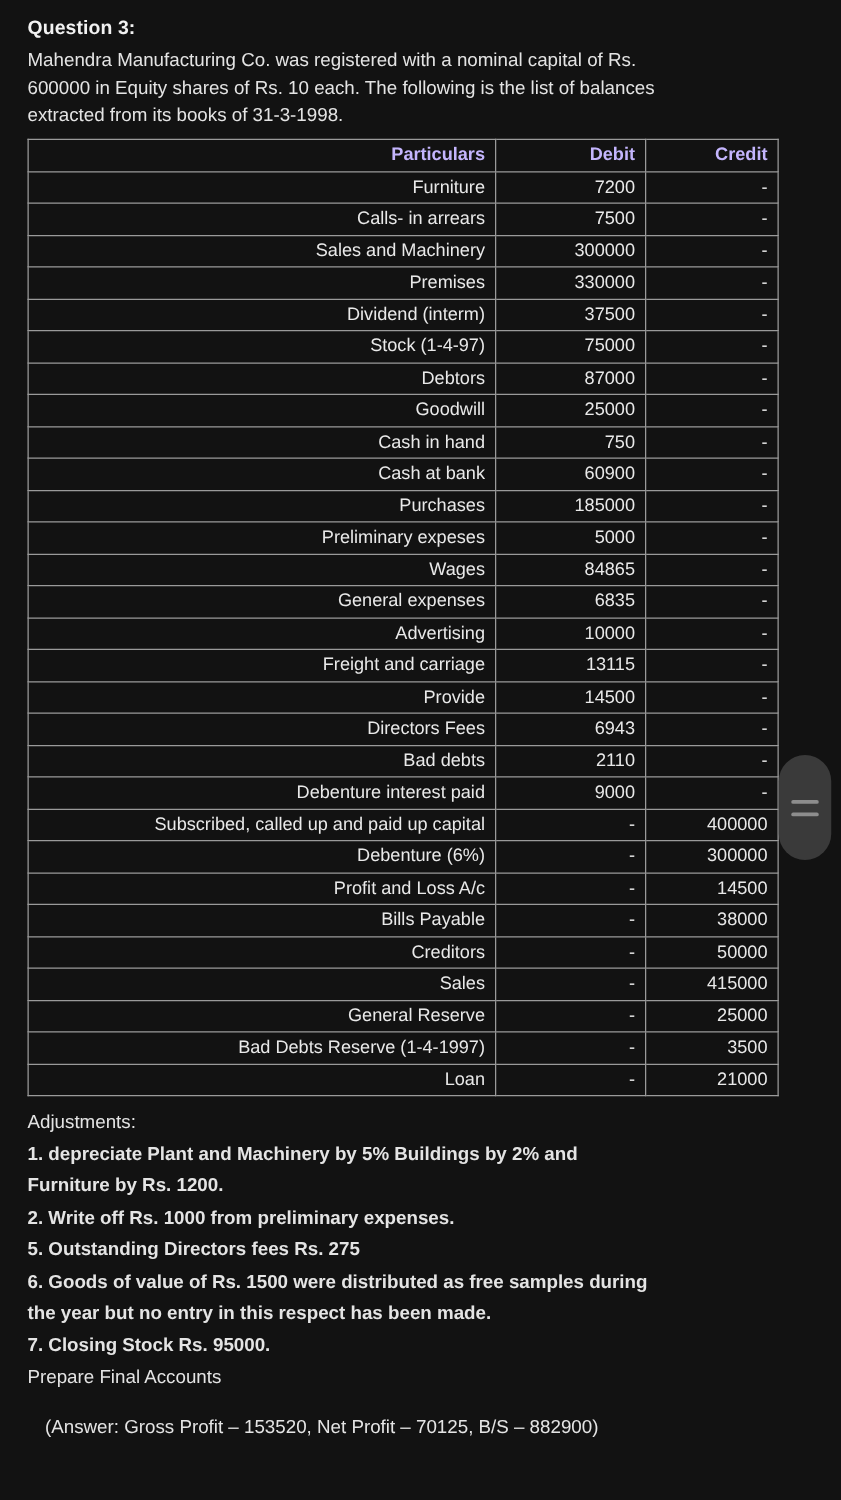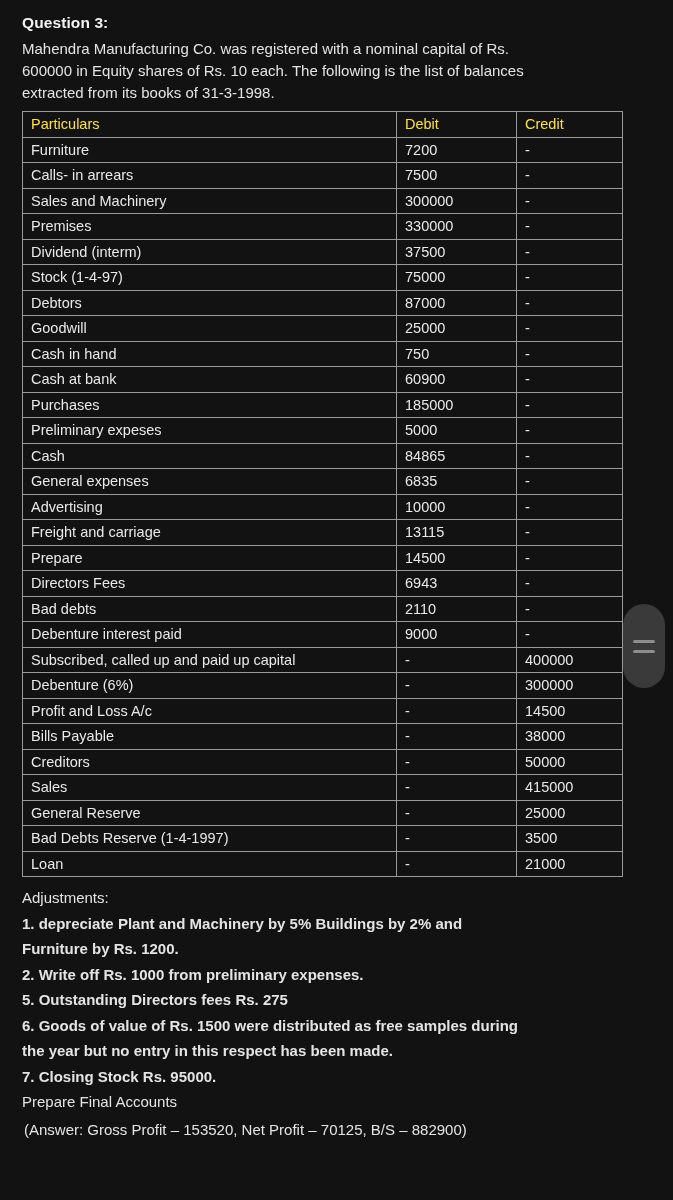"Particulars" .balances-table th { color: #fde047 -> #c4b5fd; font-weight: normal -> bold; text-align: left -> right }
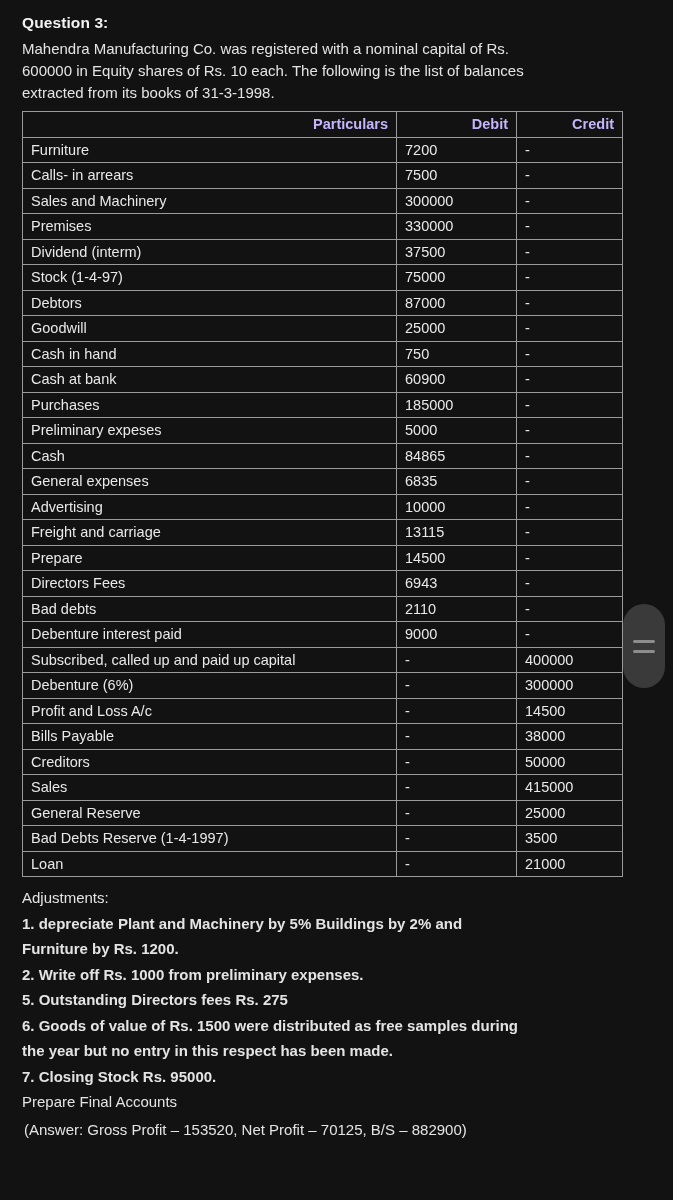"Furniture" td.particulars-cell { text-align: left -> right }
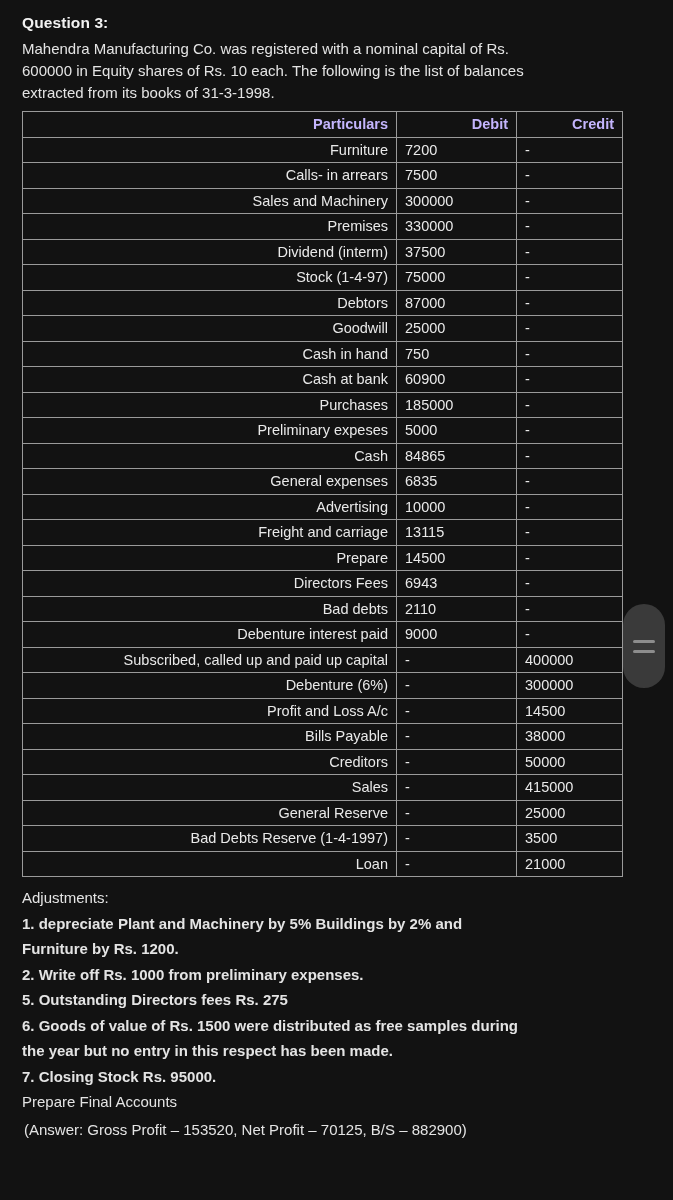"7200" td.num-cell { text-align: left -> right }
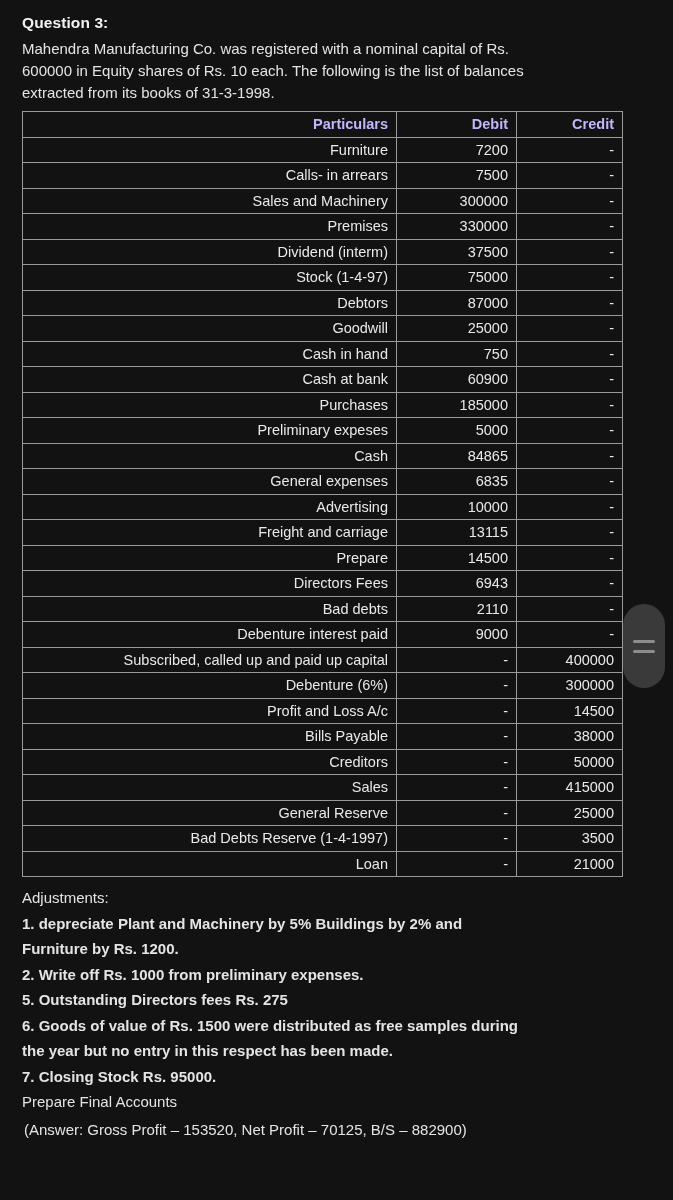"Cash" td.particulars-cell { text: Cash -> Wages }
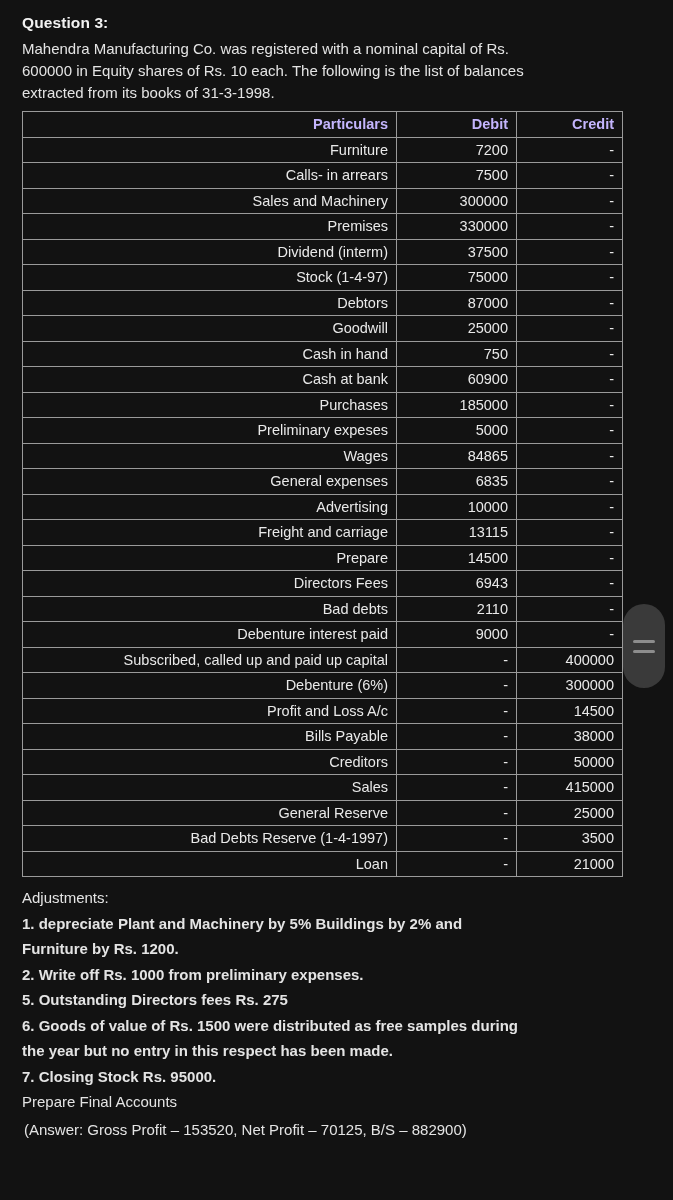"Prepare" td.particulars-cell { text: Prepare -> Provide }
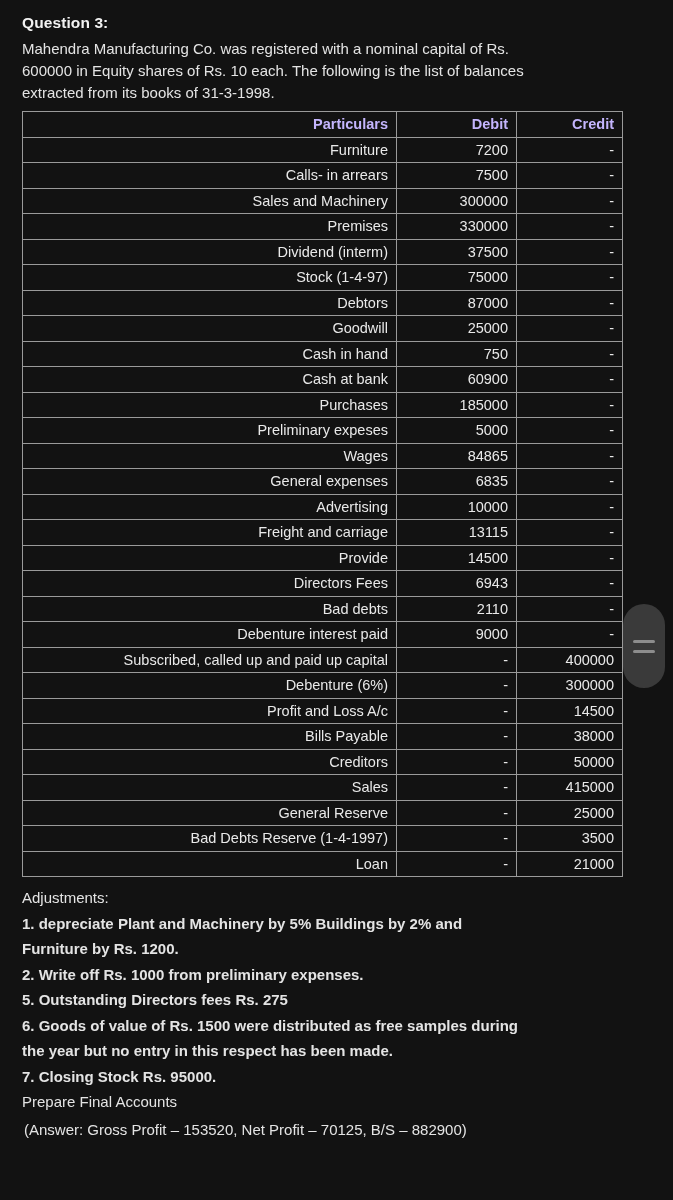"(Answer: Gross Profit – 153520," .answer-line { margin: 2px -> 14px }
